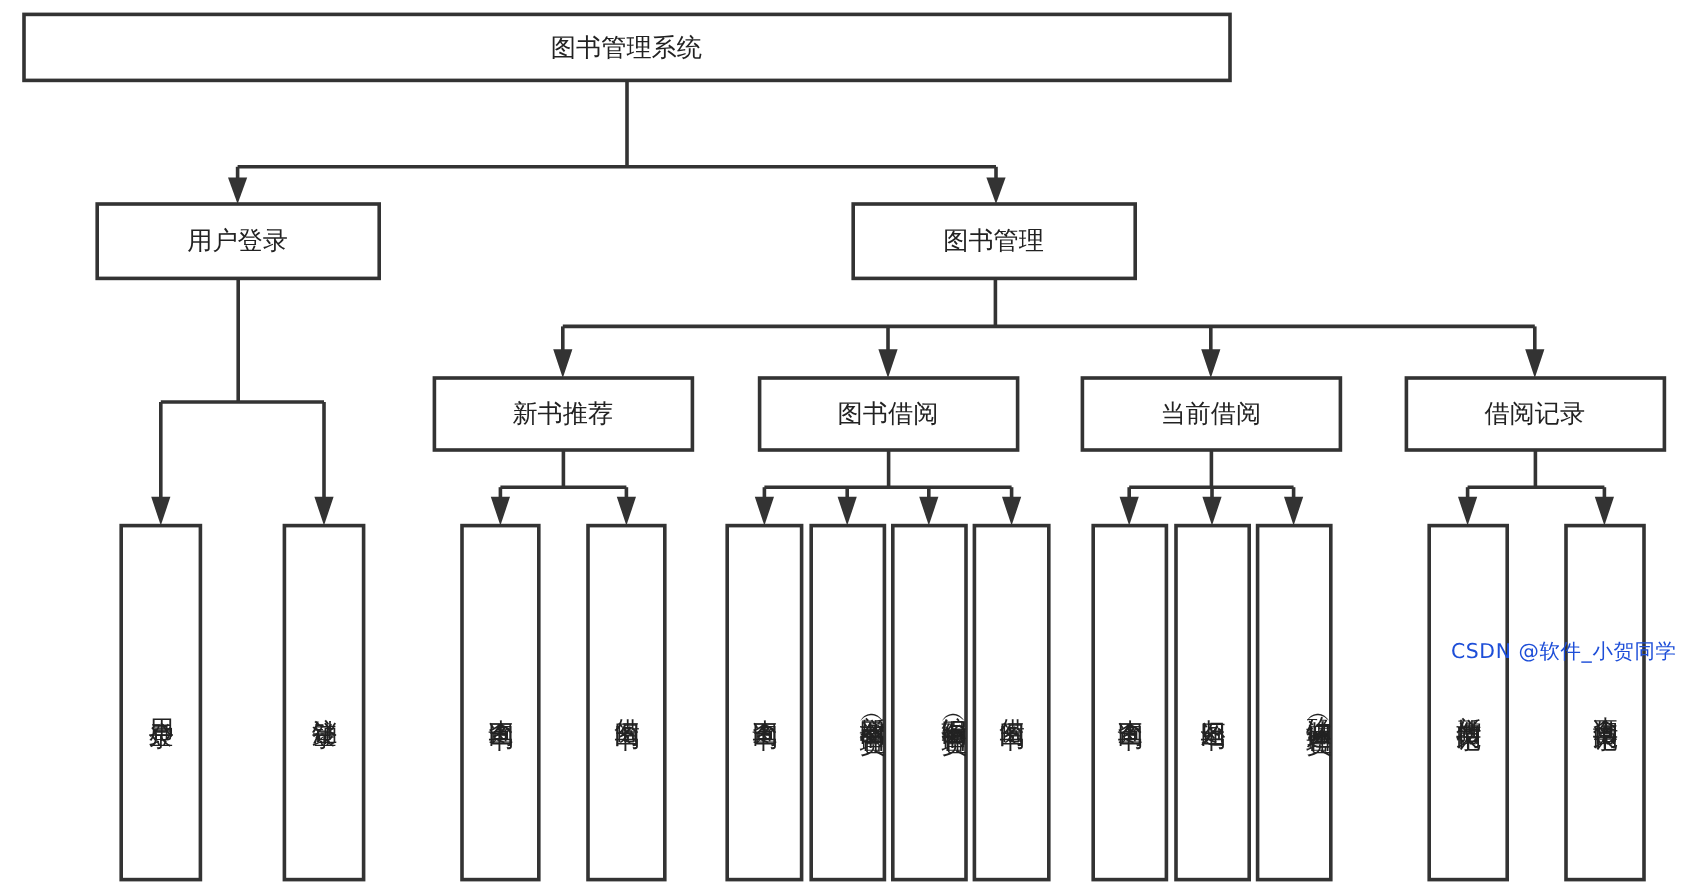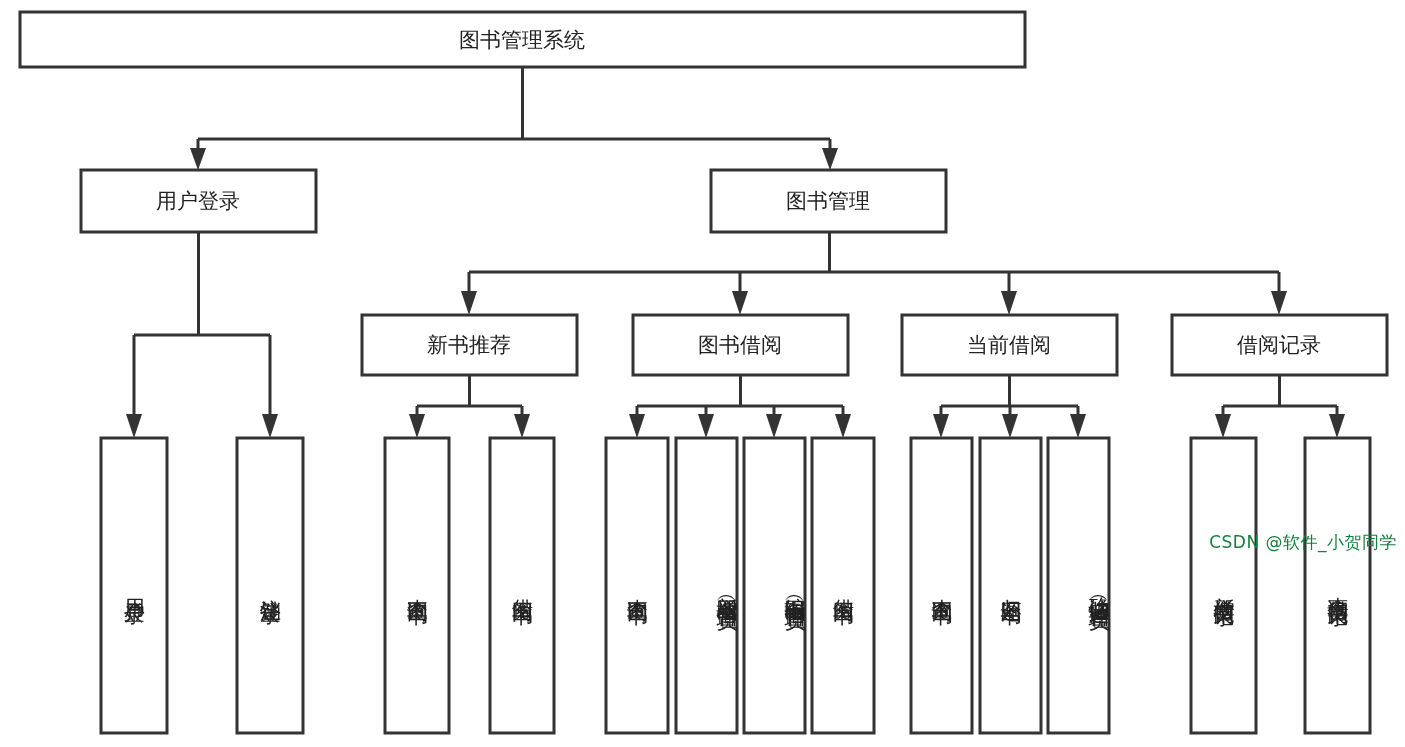"CSDN @软件_小贺同学" .watermark { color: #15803d -> #1d4ed8 }
